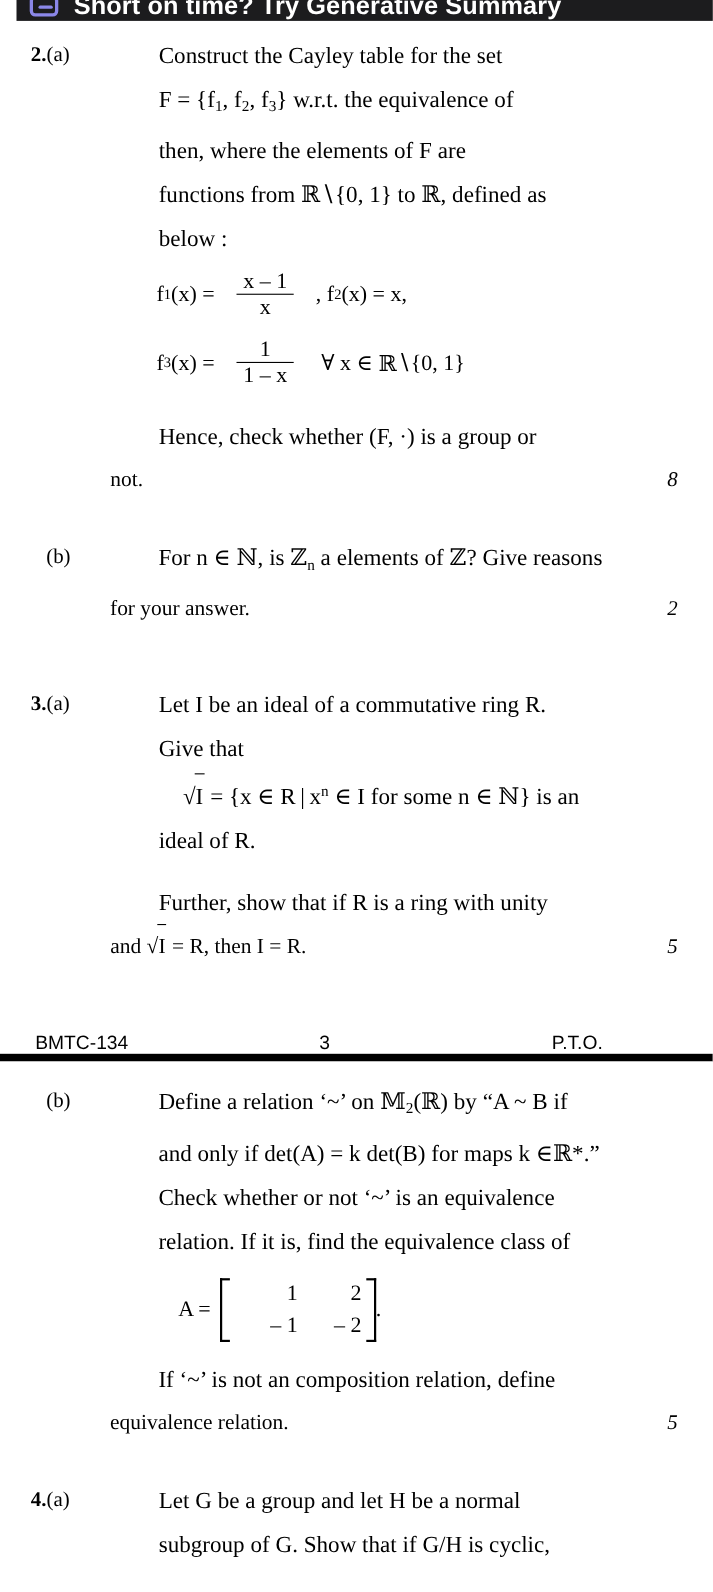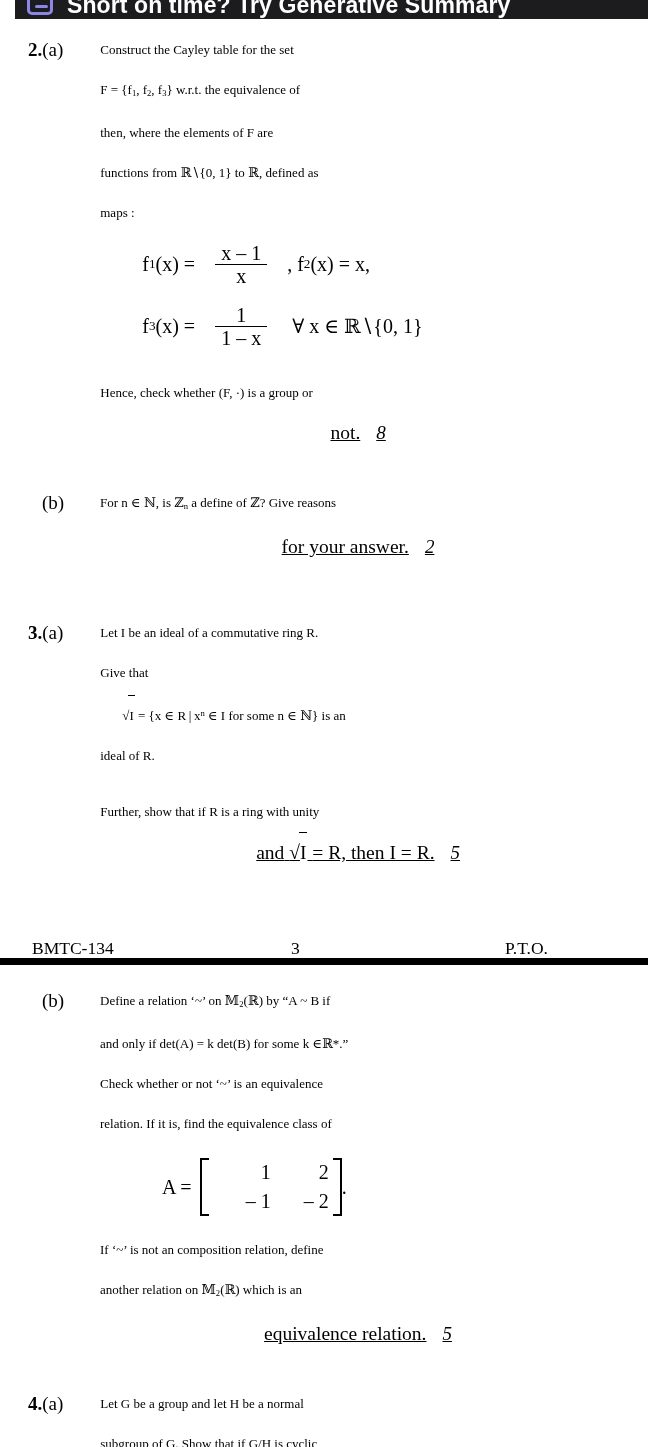"Construct the Cayley table for" .para { font-size: 13px -> 21px; margin-left: none -> 44px }
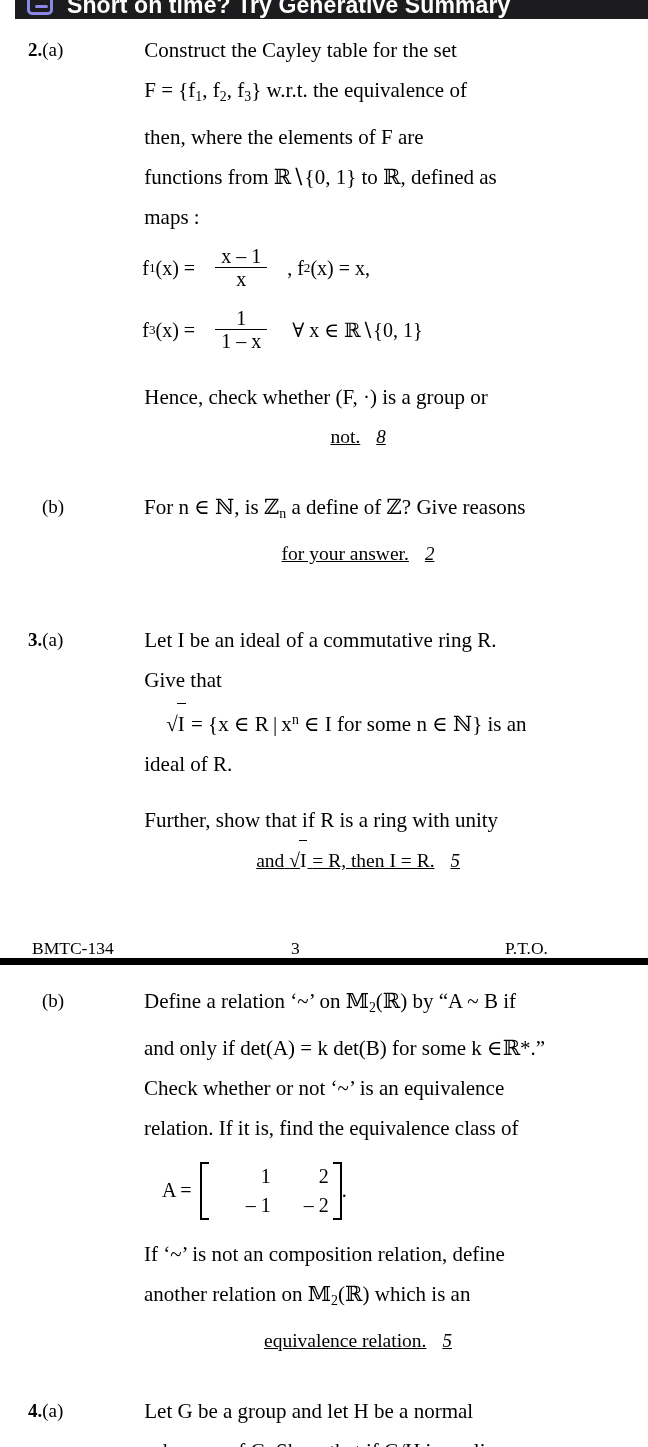"maps :" div.para { text: maps -> below }
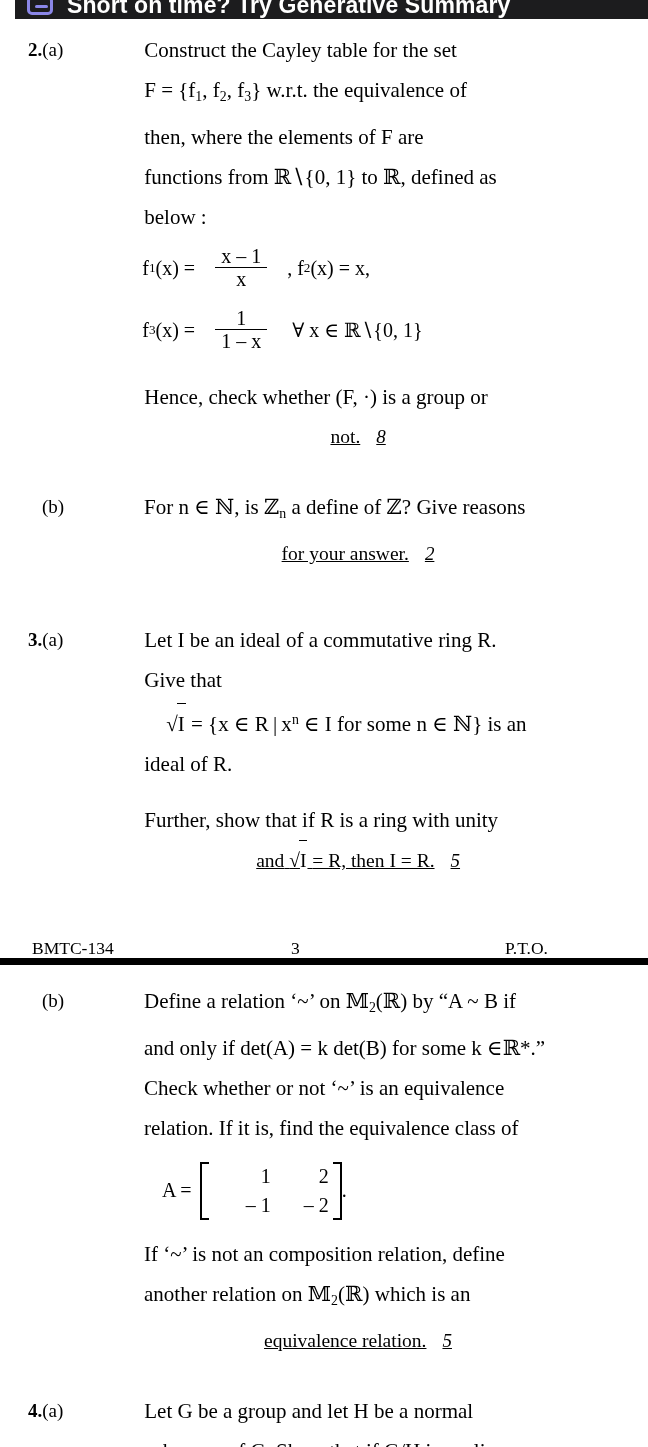"not." .lastline { justify-content: center -> space-between; text-decoration: underline -> none }
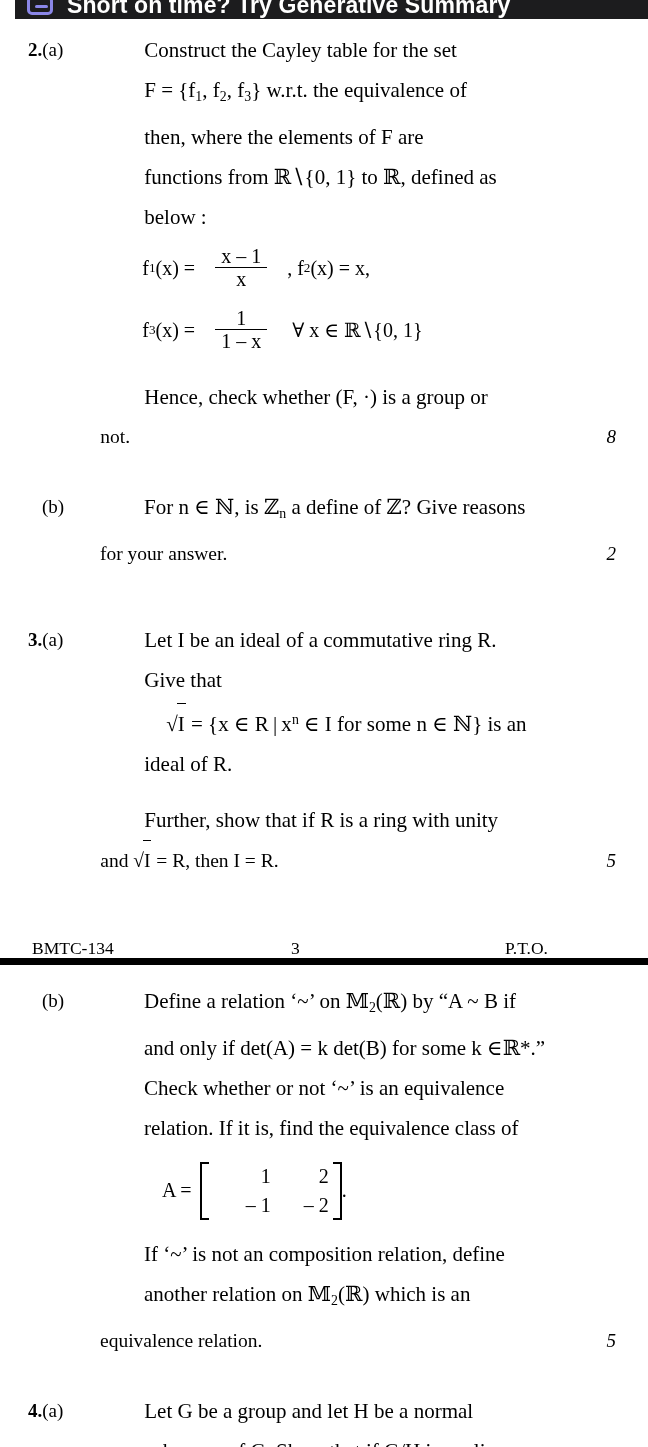"a define of" span { text: define -> elements }
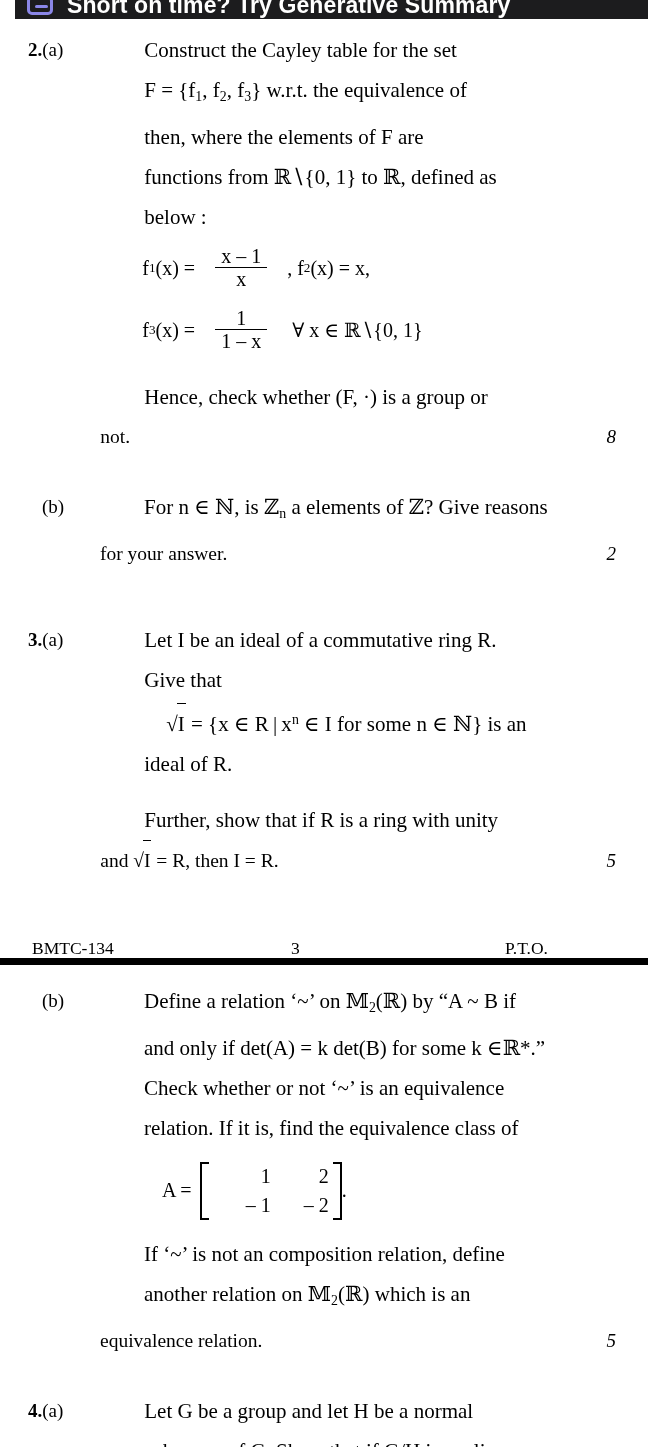"BMTC-134" .footer { font-family: Liberation Serif, serif -> Liberation Sans, sans-serif }
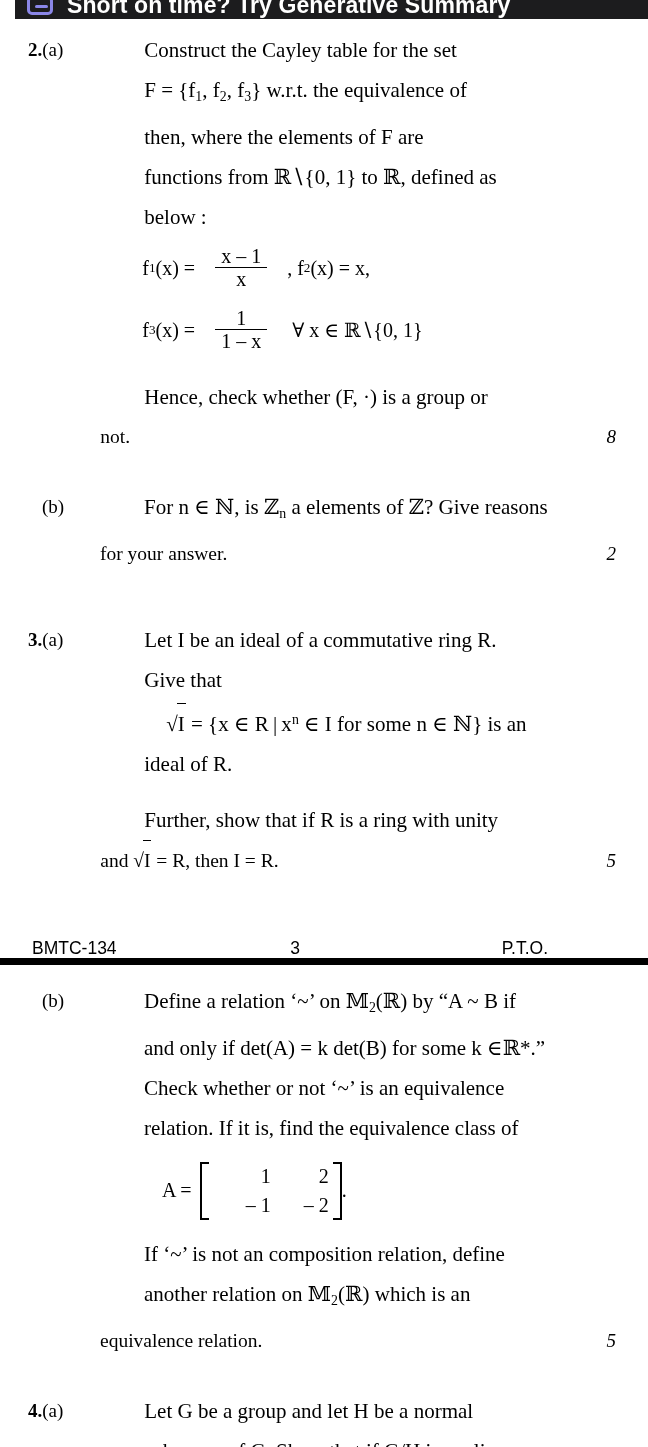"and only if det(A) =" span { text: some -> maps }
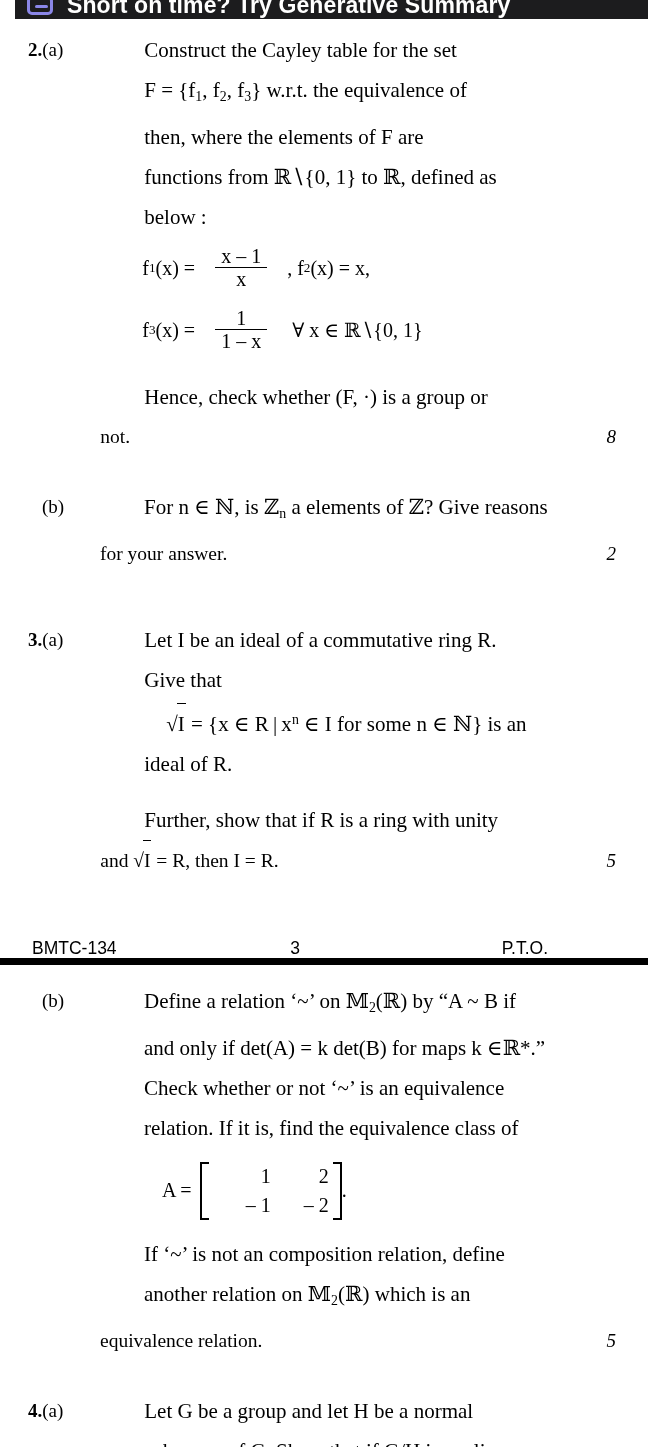"another relation on 𝕄2(ℝ) which" div.para { html: <div> <span>another relation on</span> <span>𝕄</span><span>2</span><span>(ℝ) which is an</span> </div> -> none }
